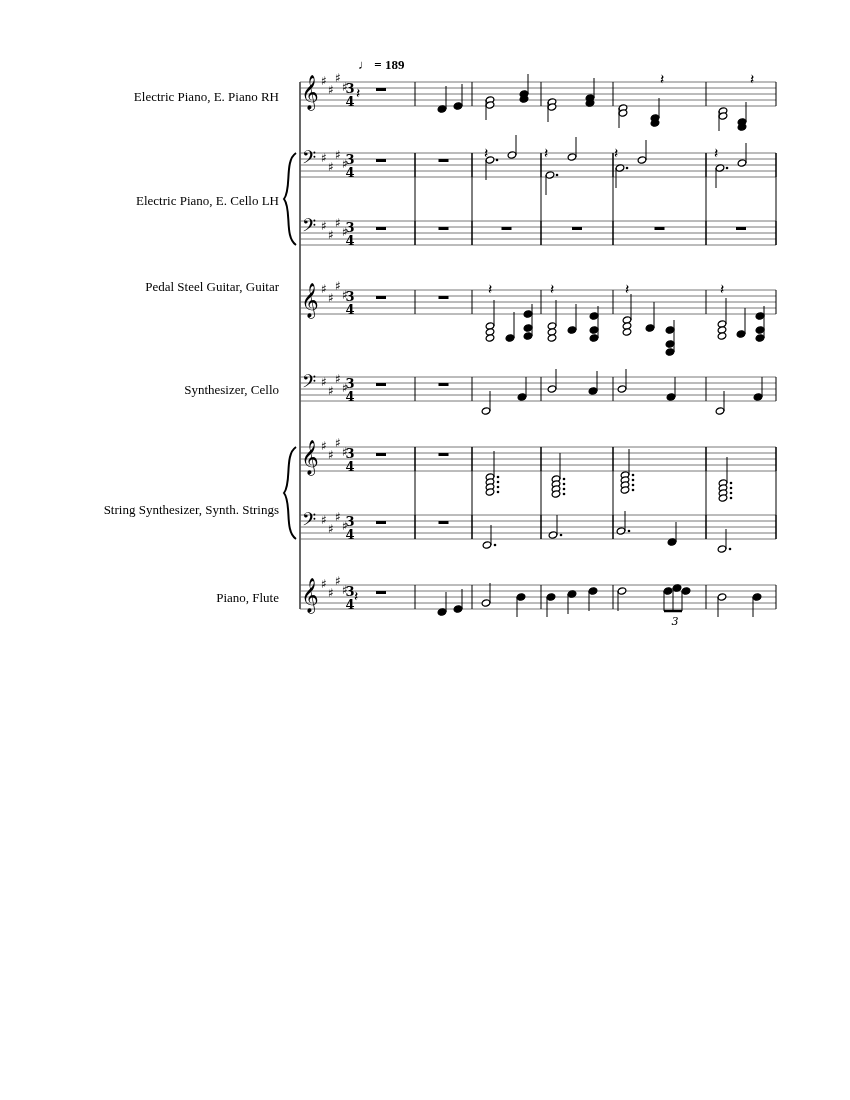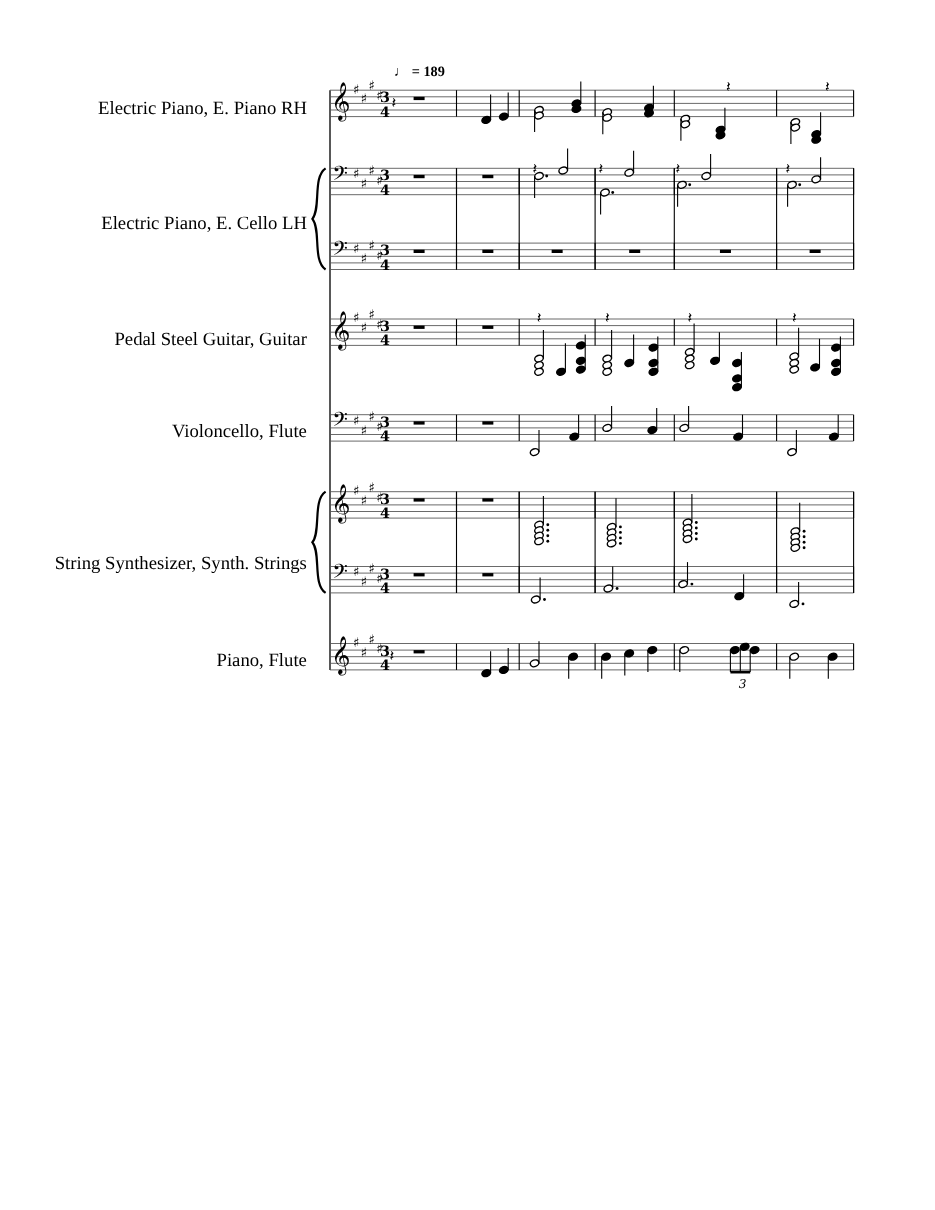"Electric Piano, E. Piano RH" .inst-label { font-size: 17px -> 13px }
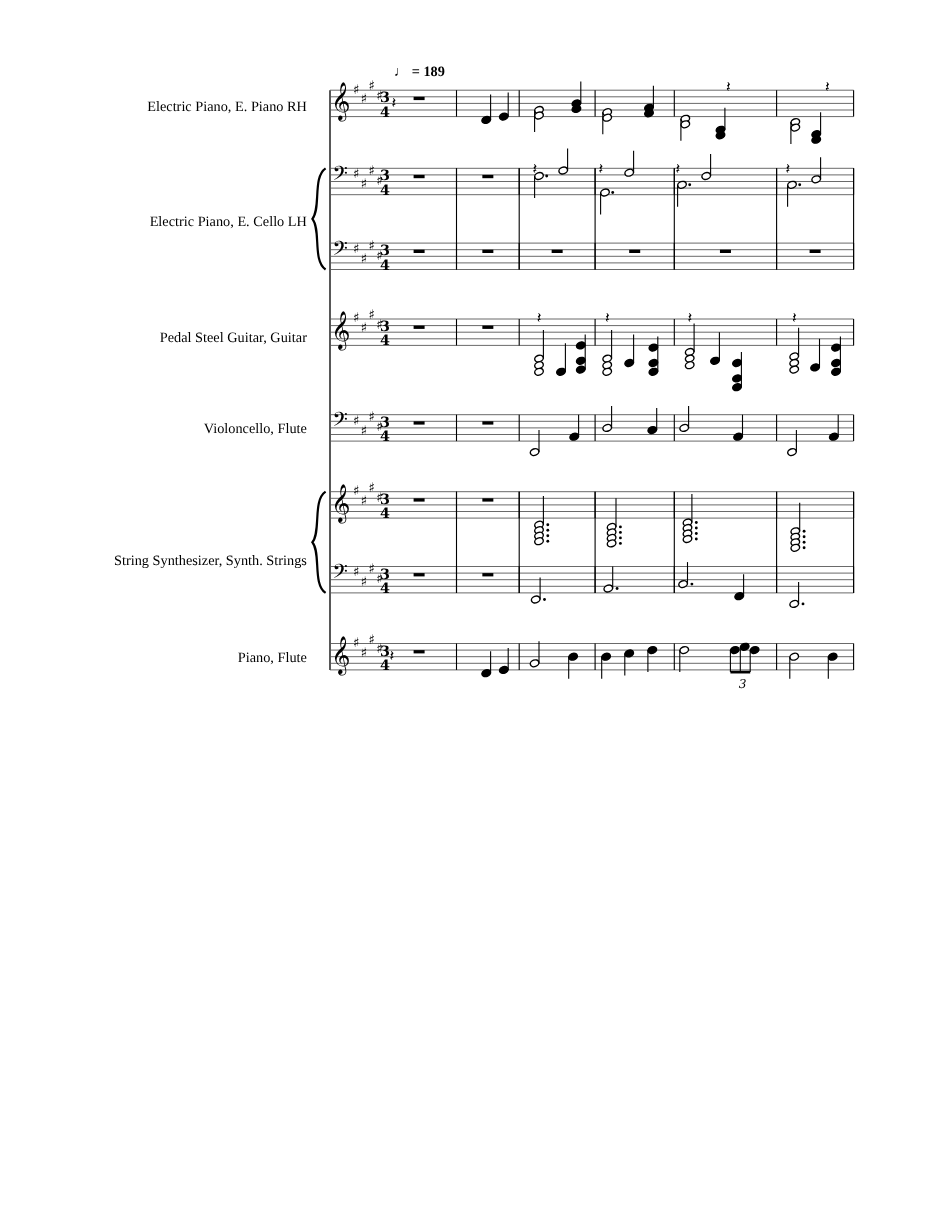"Pedal Steel Guitar, Guitar" div.inst-label { top: 300px -> 280px }
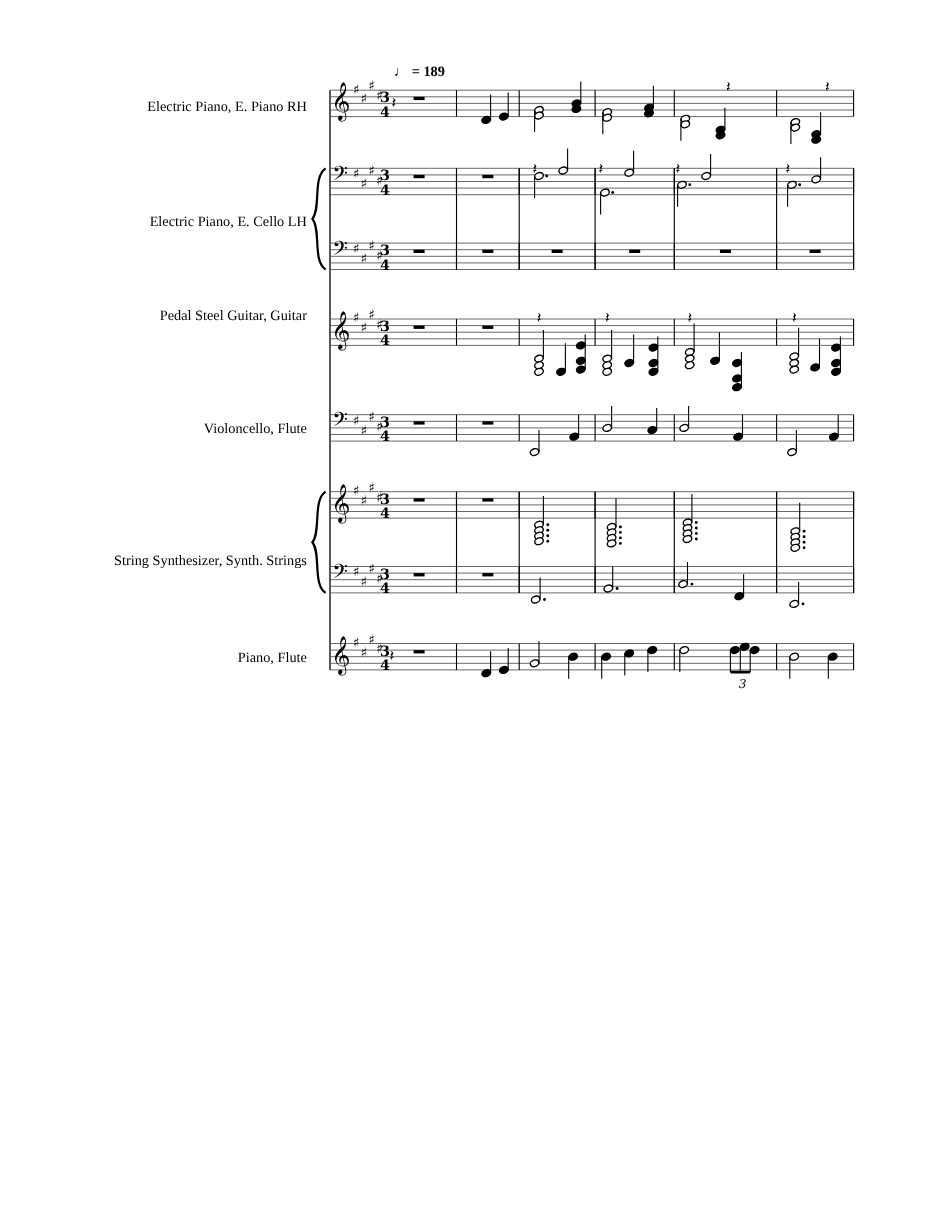"Violoncello, Flute" div.inst-label { text: Violoncello, Flute -> Synthesizer, Cello }
